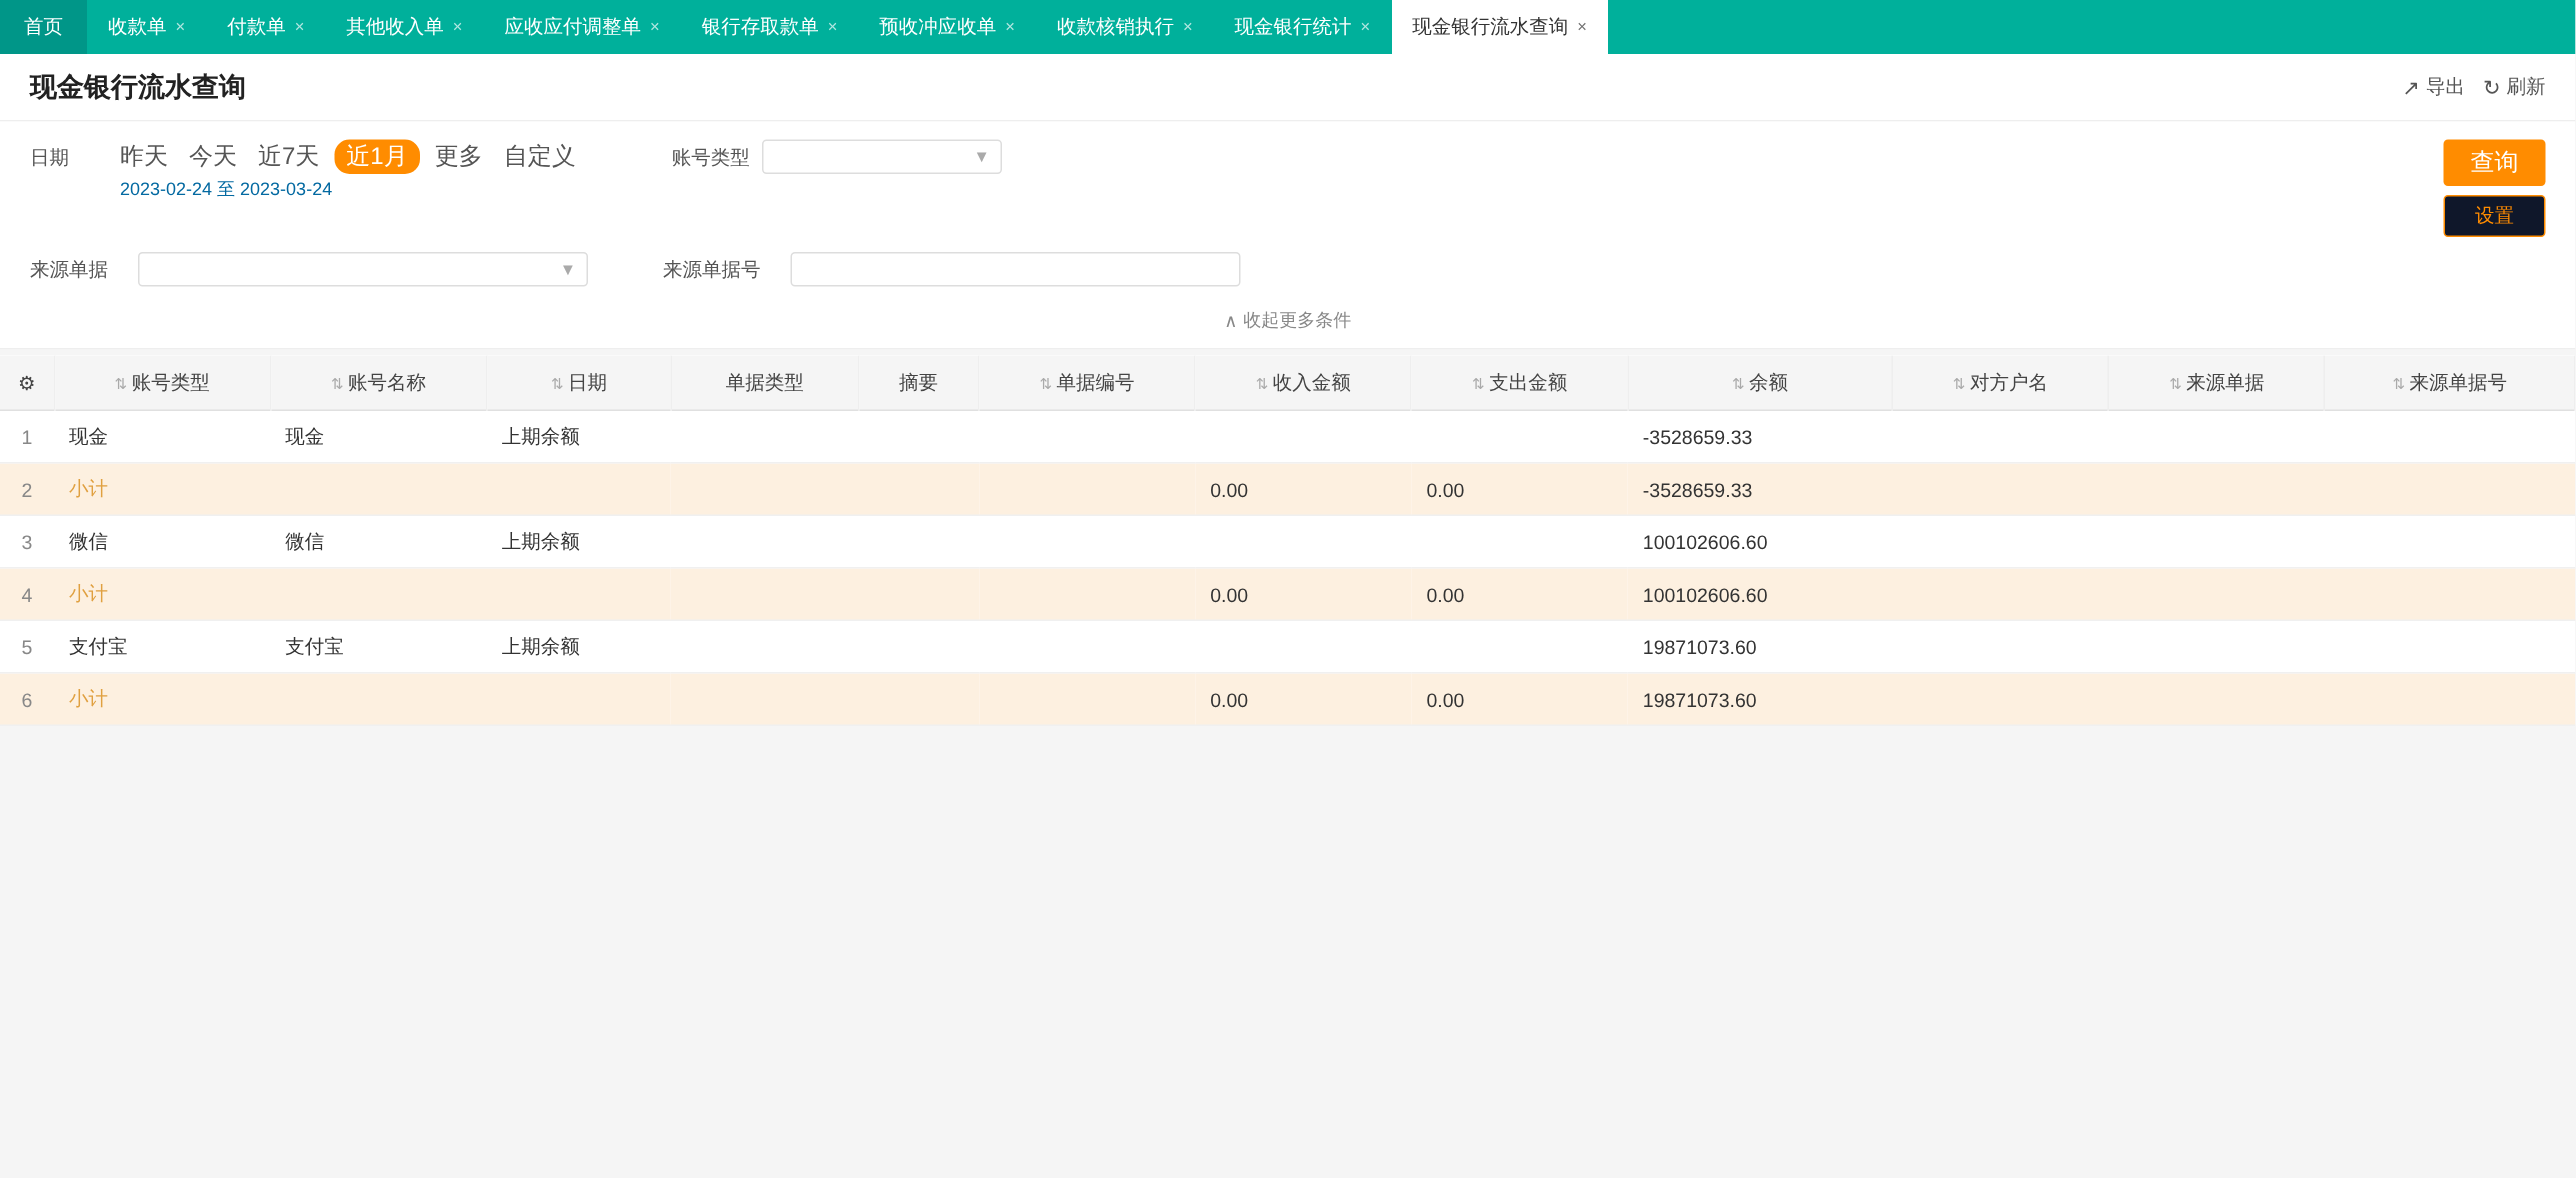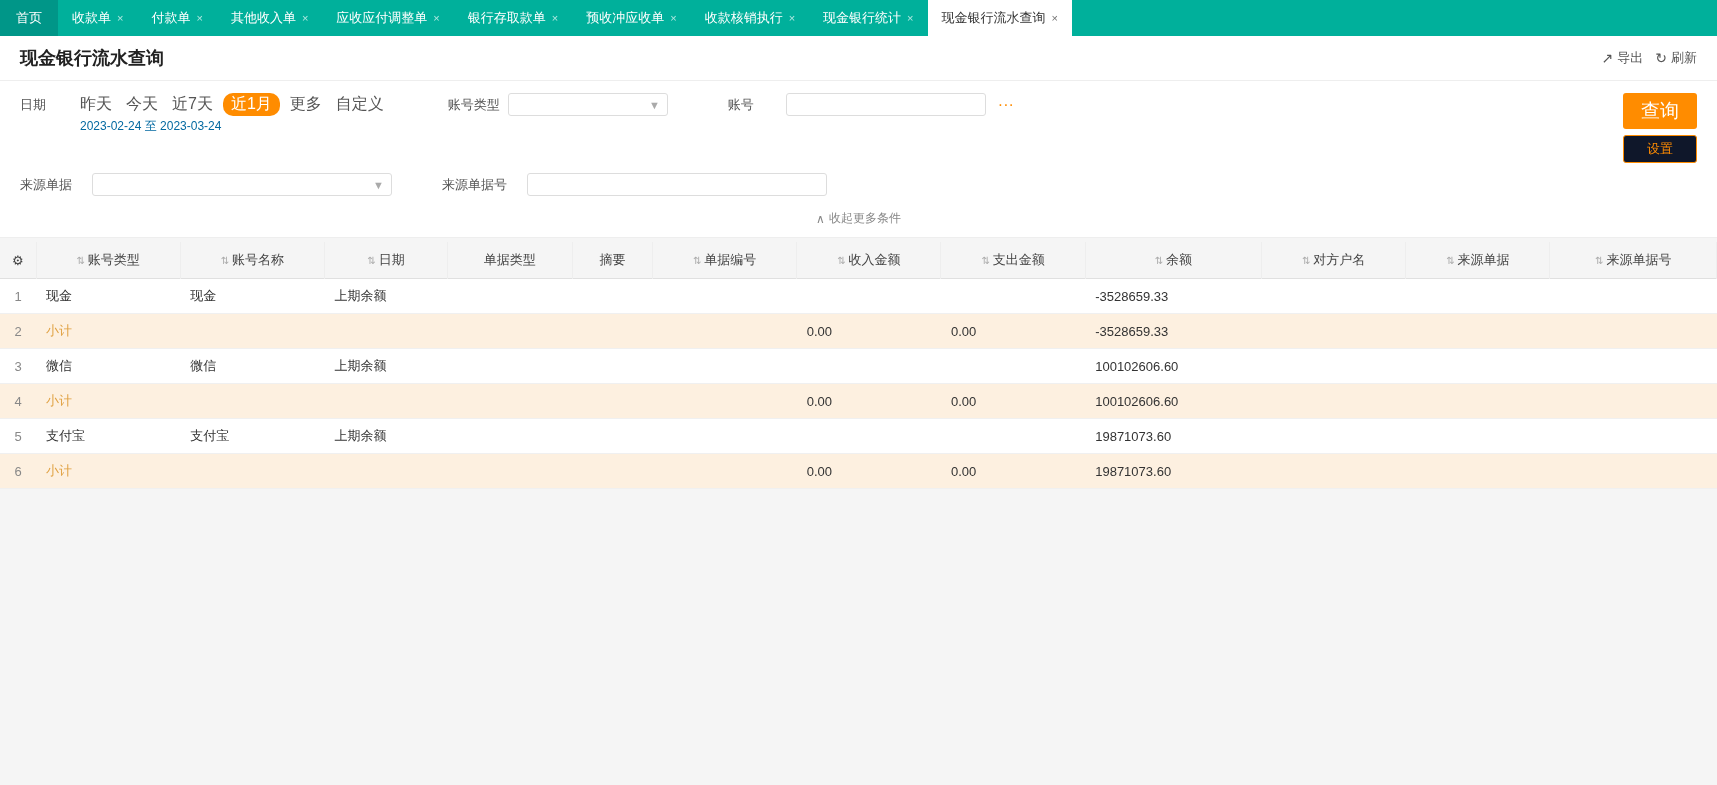"账号" div { html: <div> <span>账号</span> <input> <span>···</span> </div> -> none }
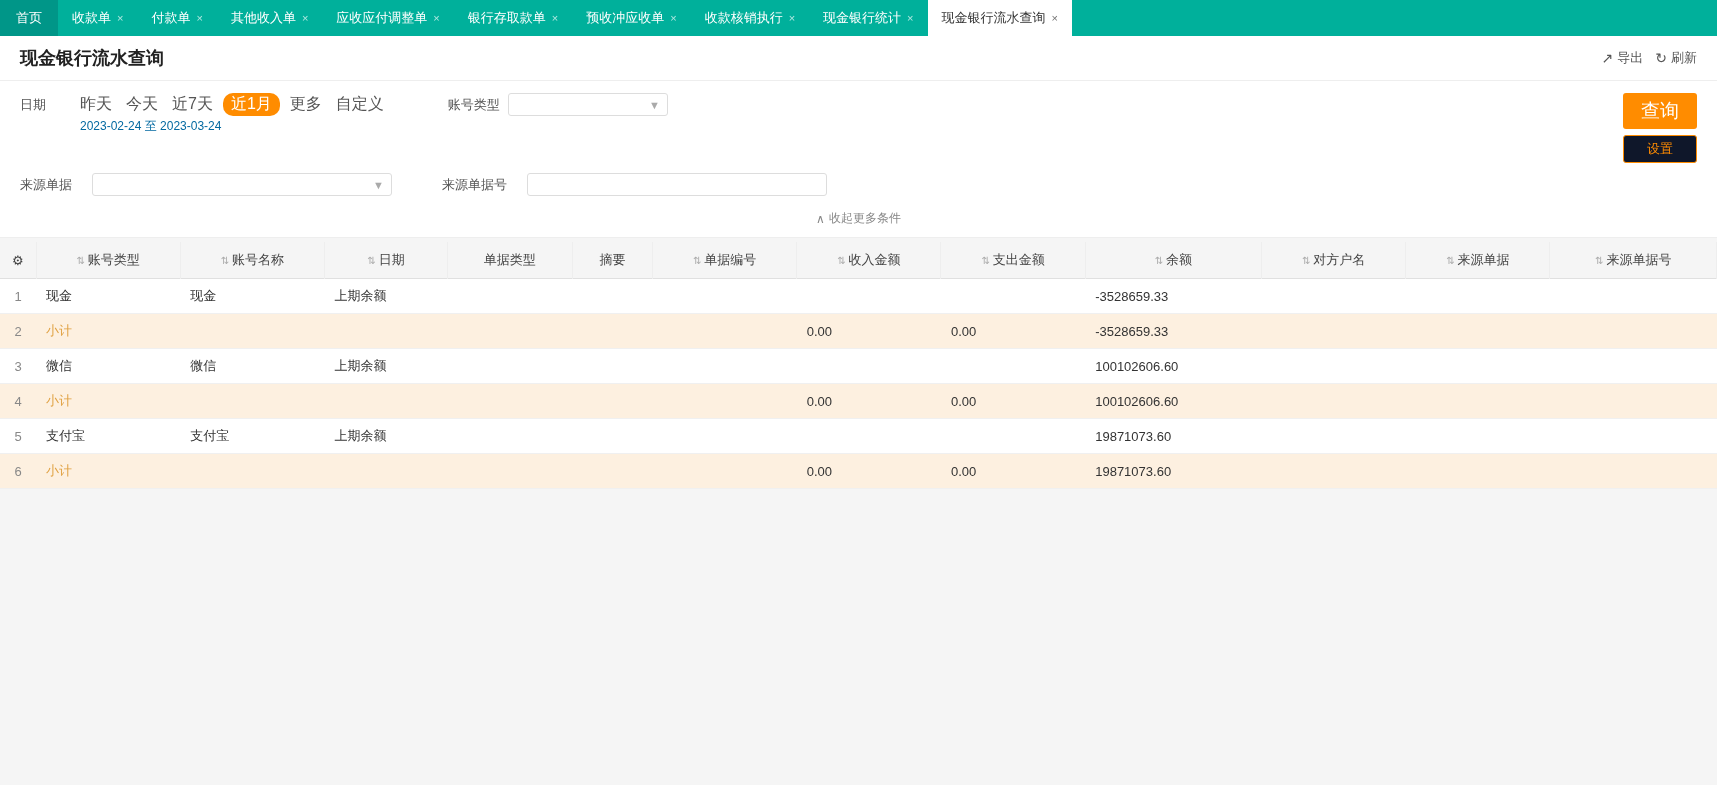"查询" .btn-query { font-size: 19px -> 16px }
